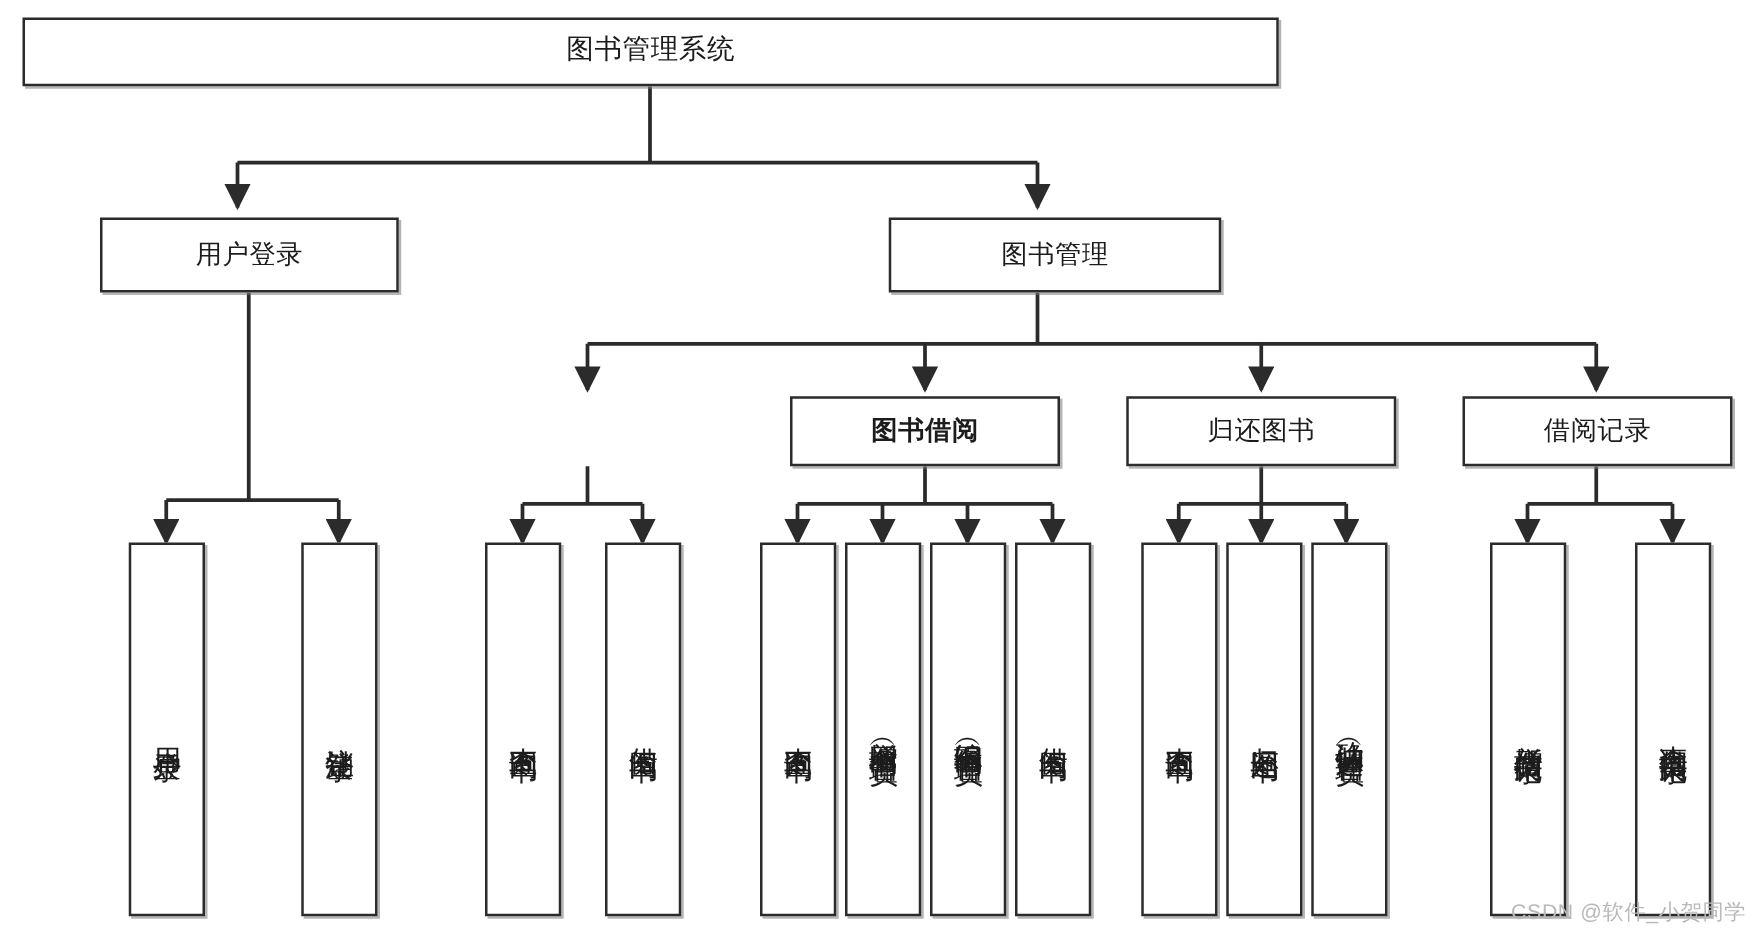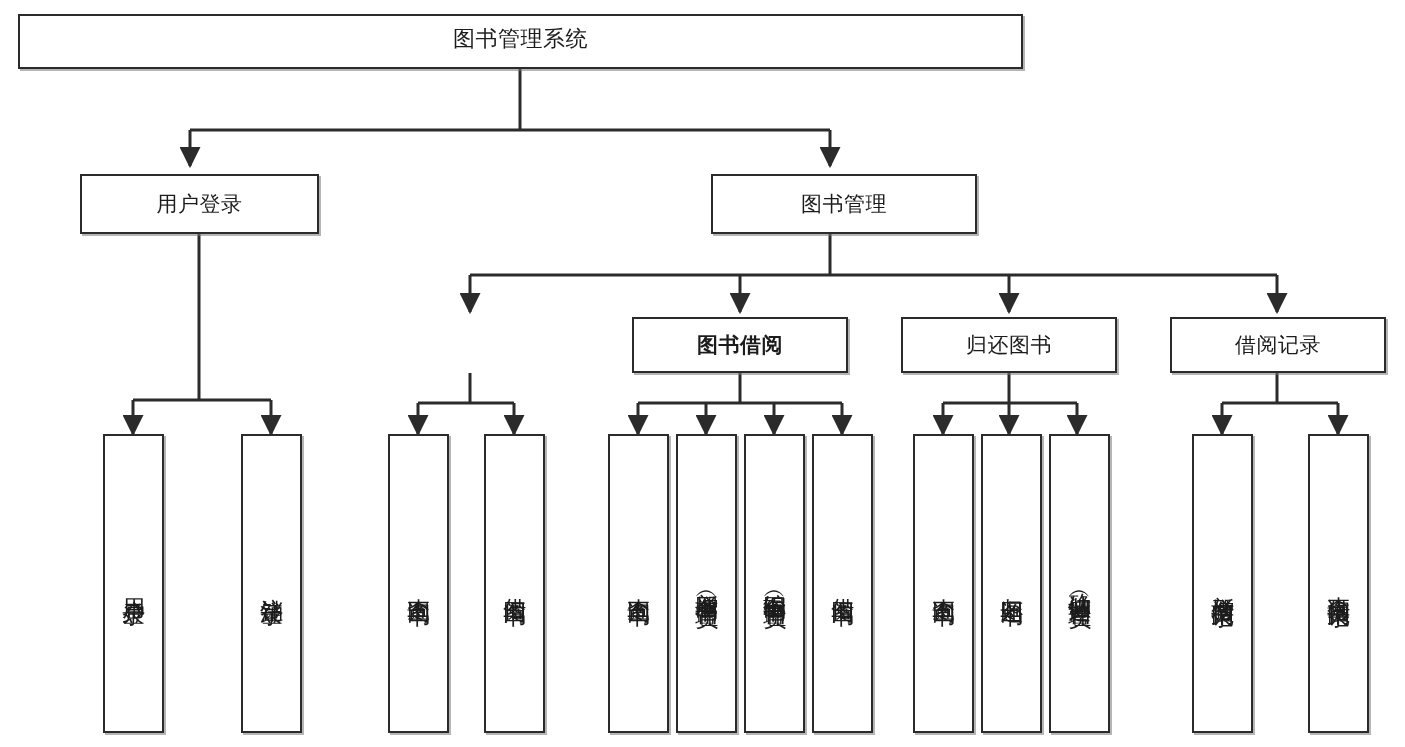"CSDN @软件_小贺同学" div.watermark { html: none -> <div>CSDN @软件_小贺同学</div> }
